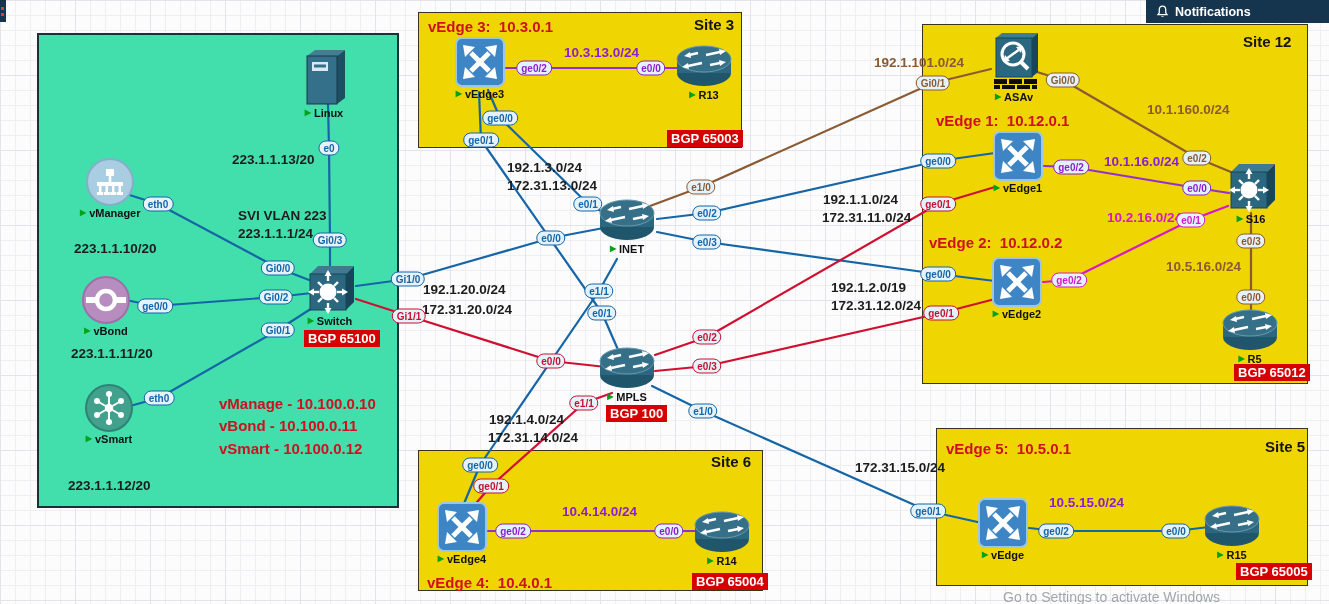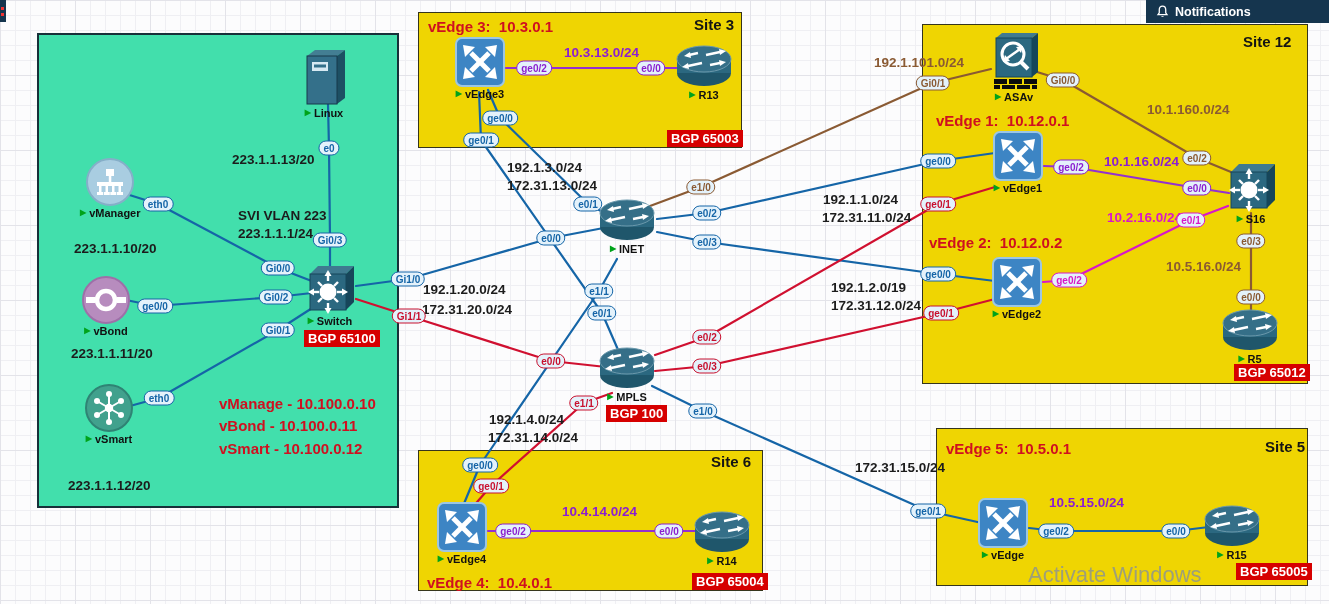"Activate Windows" div.wm1 { html: <div>Activate Windows</div> -> none }
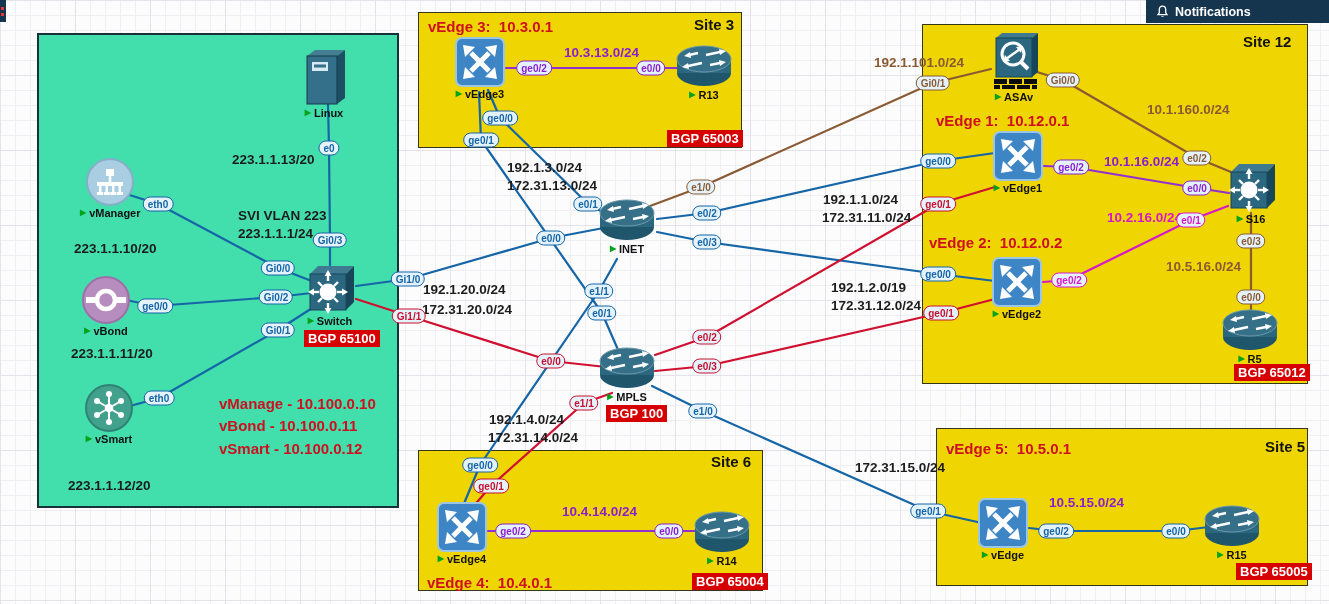"Go to Settings to activate" div.wm2 { html: none -> <div>Go to Settings to activate Windows</div> }
